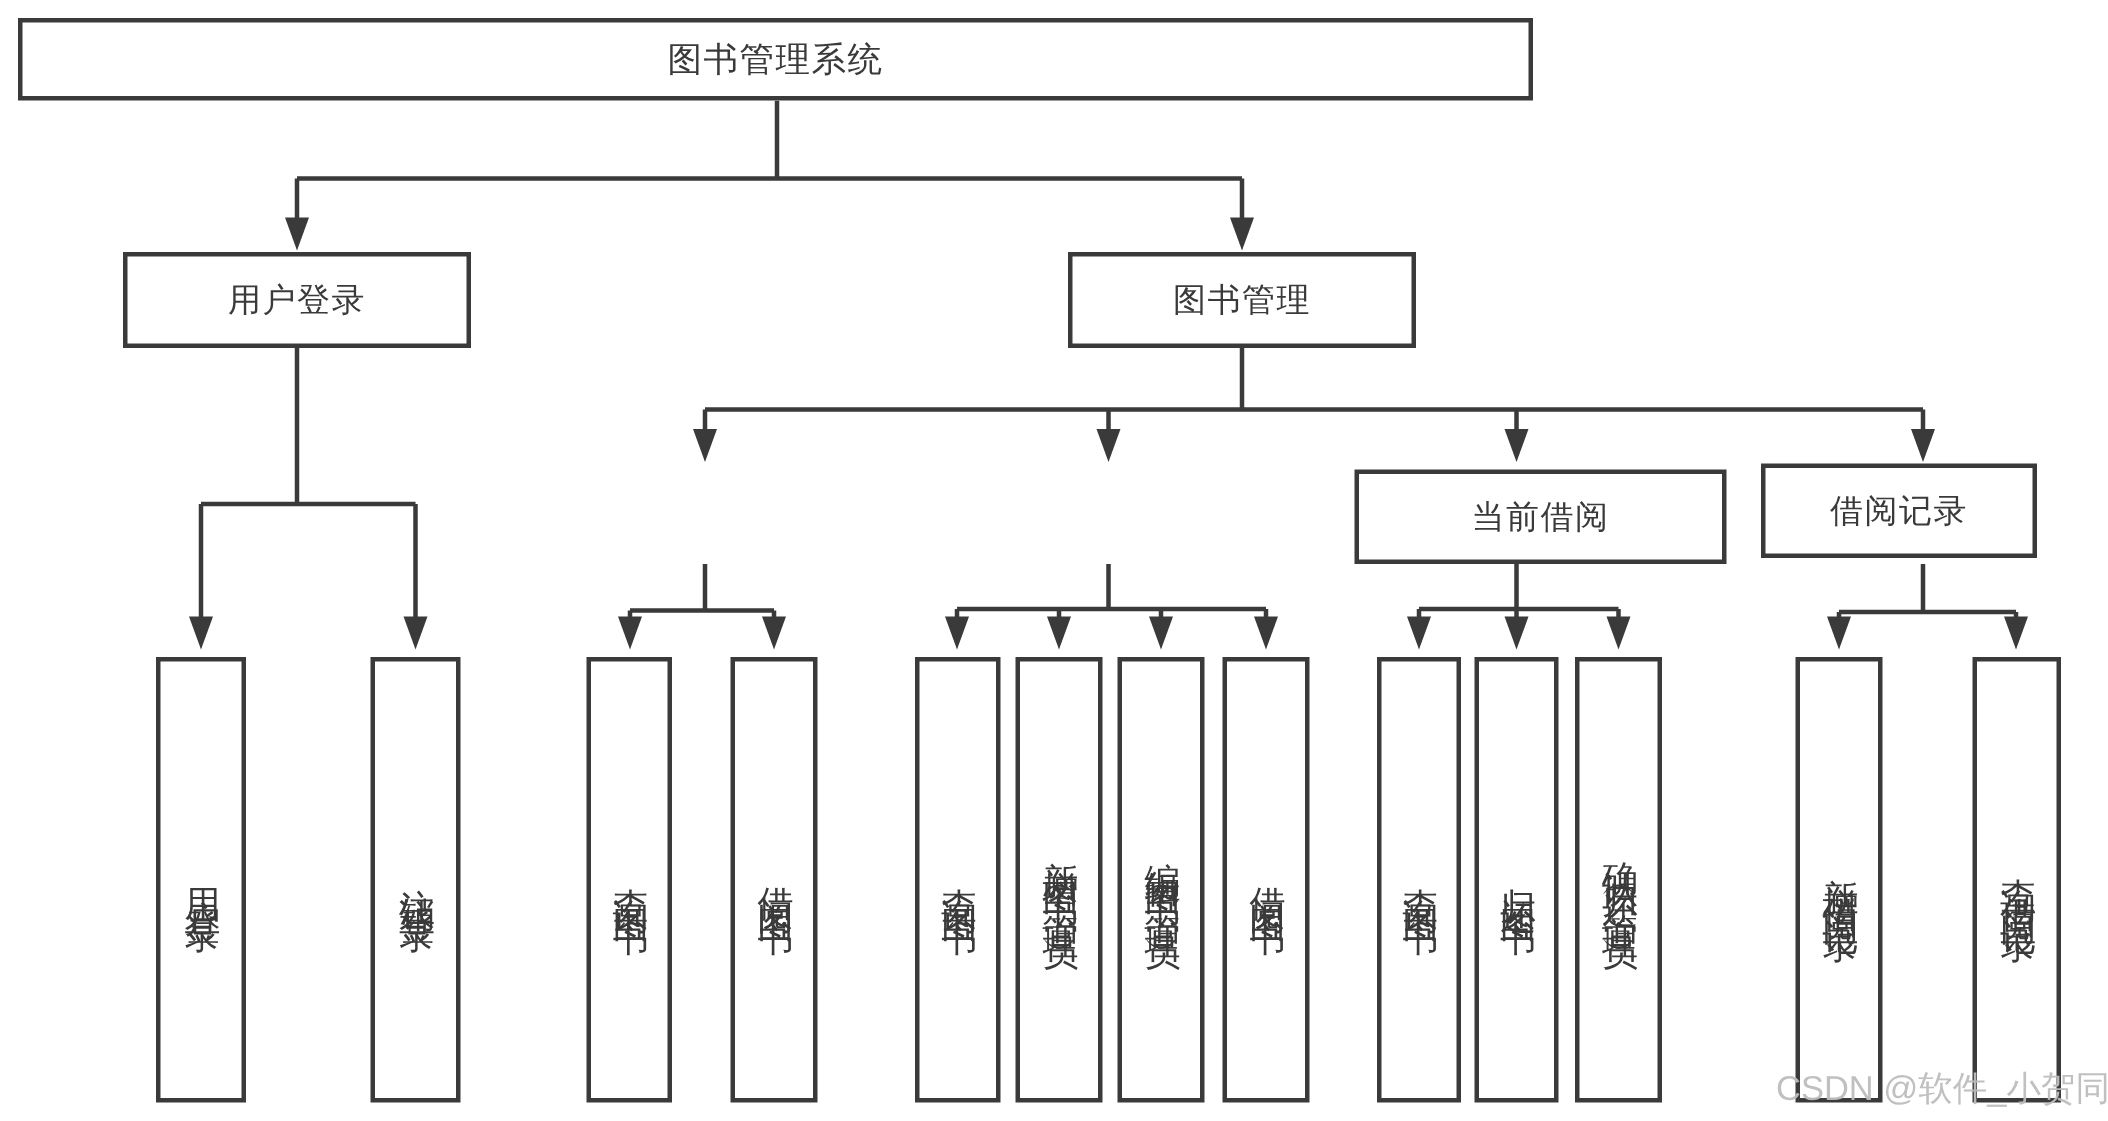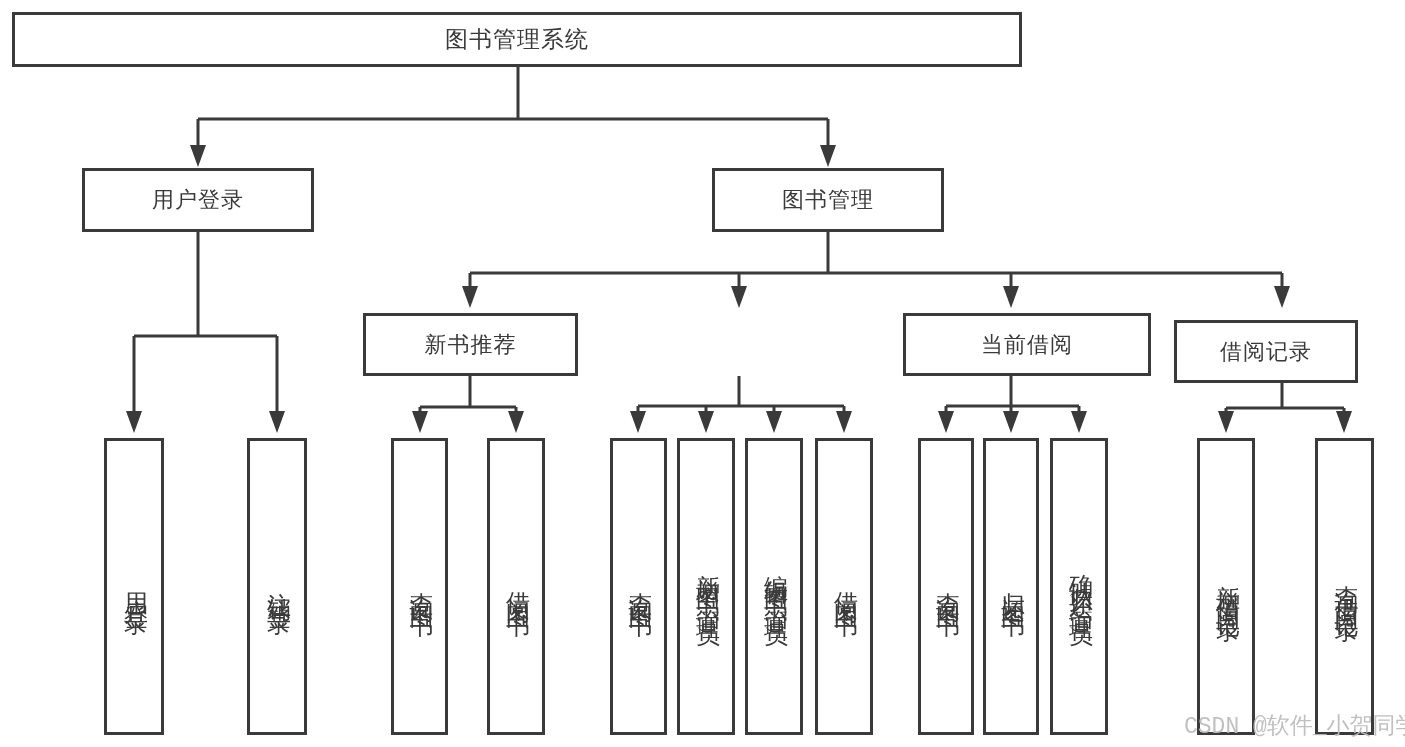"图书管理系统" .canvas { font-family: Liberation Mono, monospace -> Liberation Sans, sans-serif }
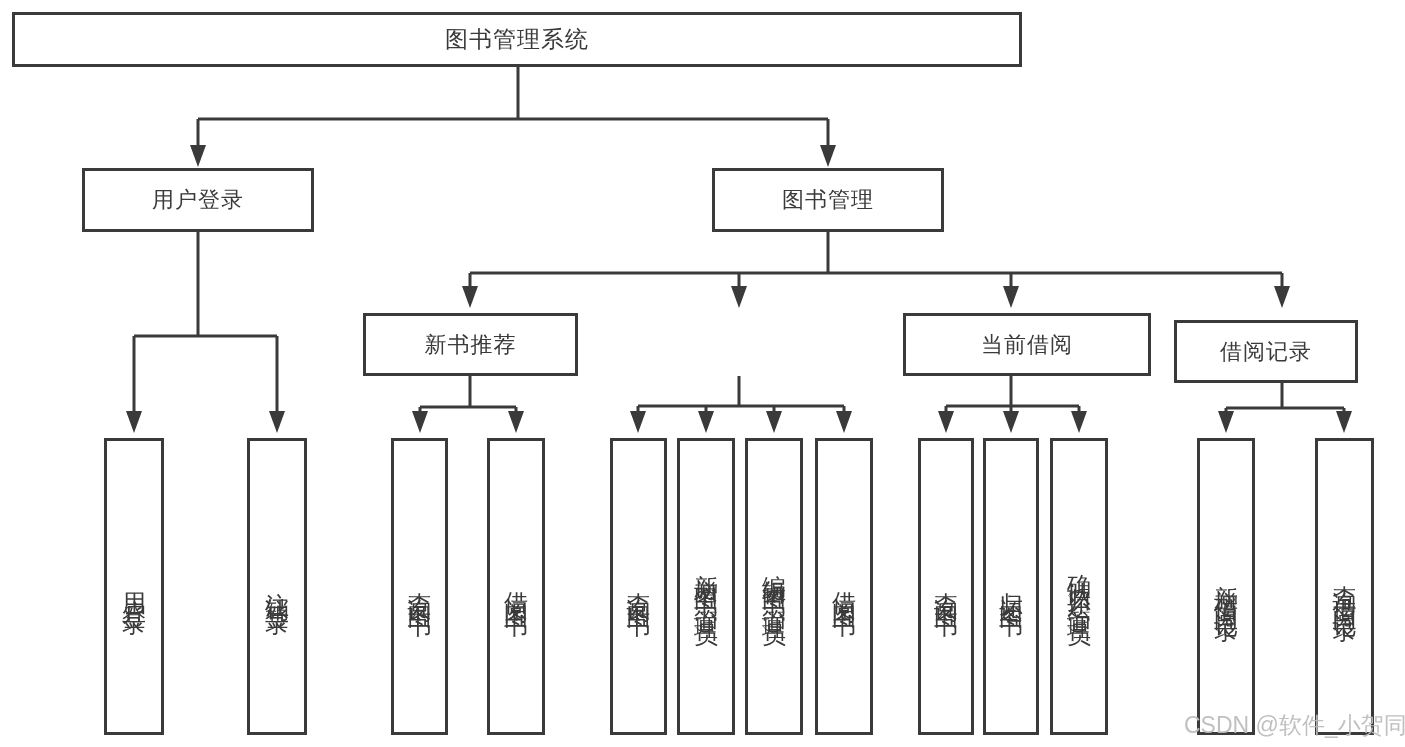"新书推荐" div.box { html: <div> <span>新书推荐</span> </div> -> none }
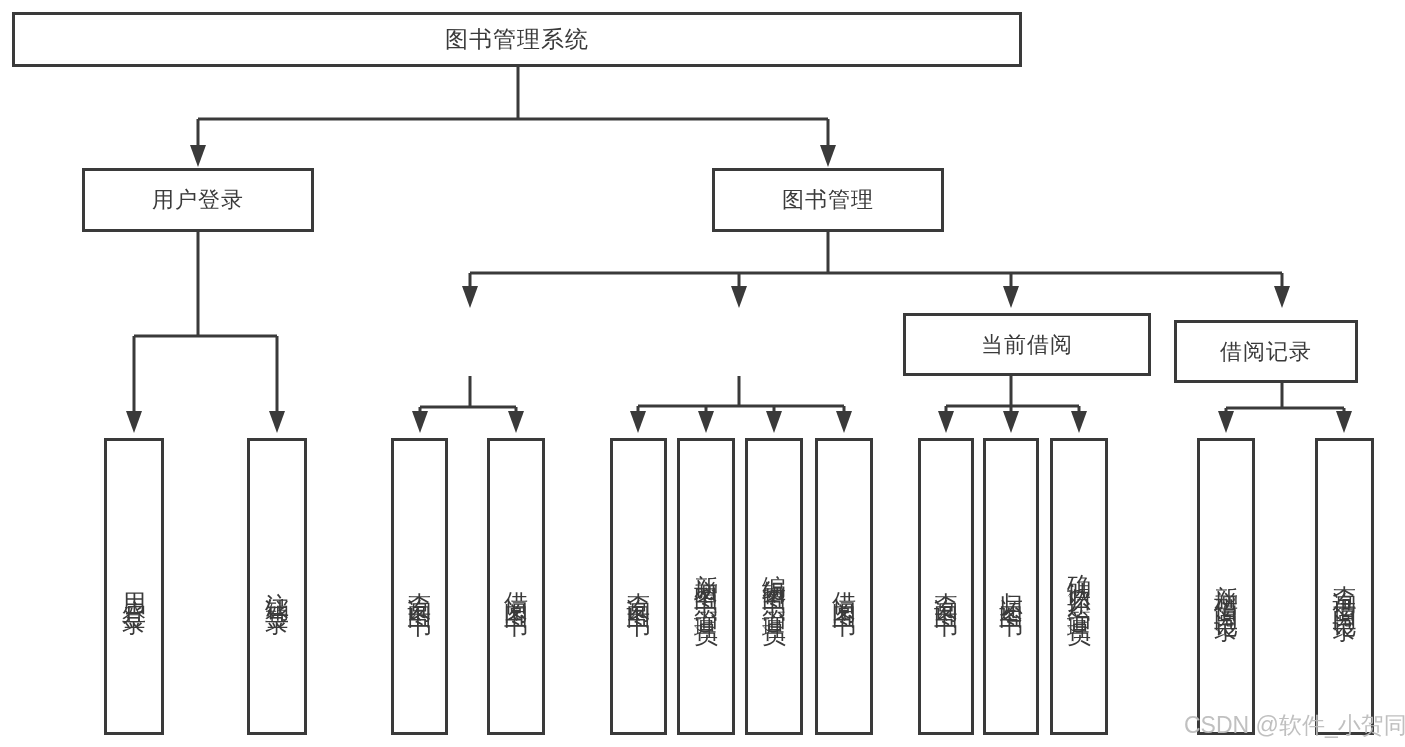"借阅记录" div.box { top: 320px -> 309px }
